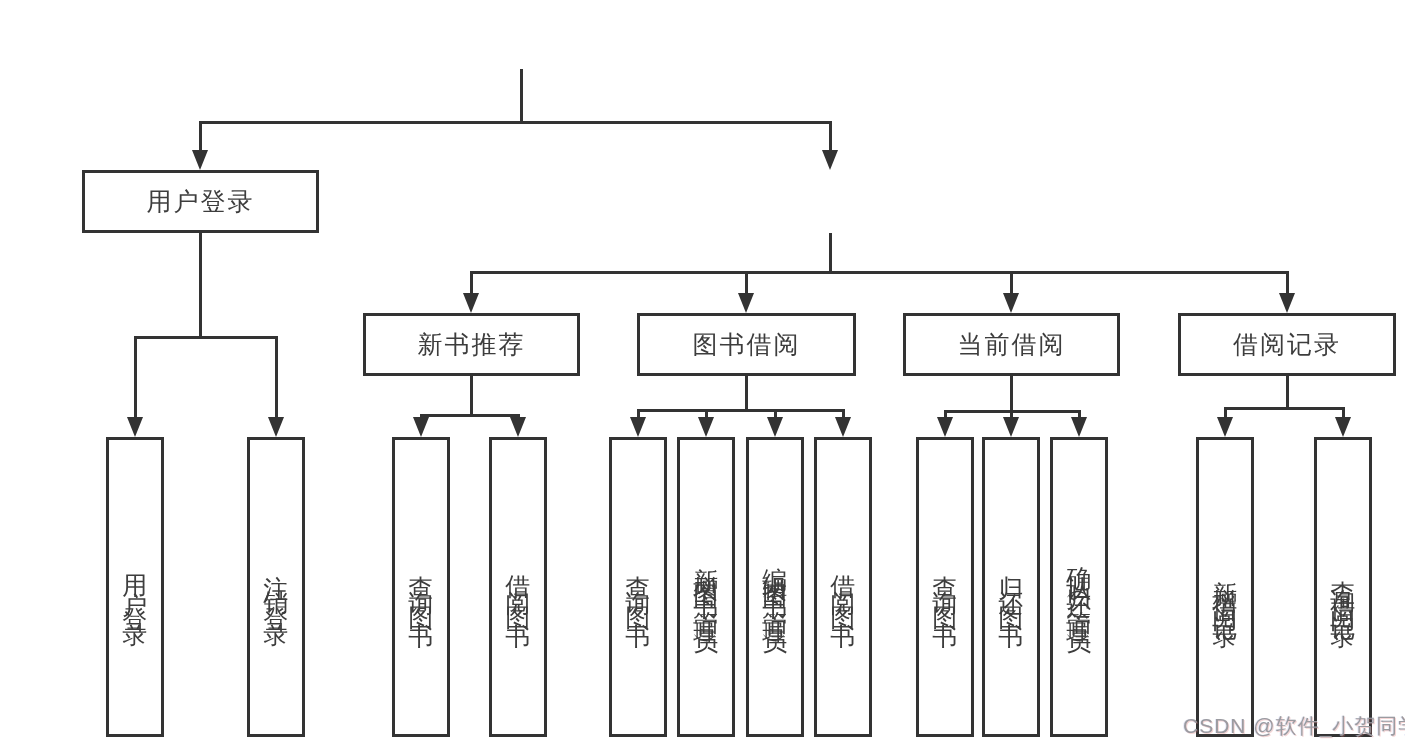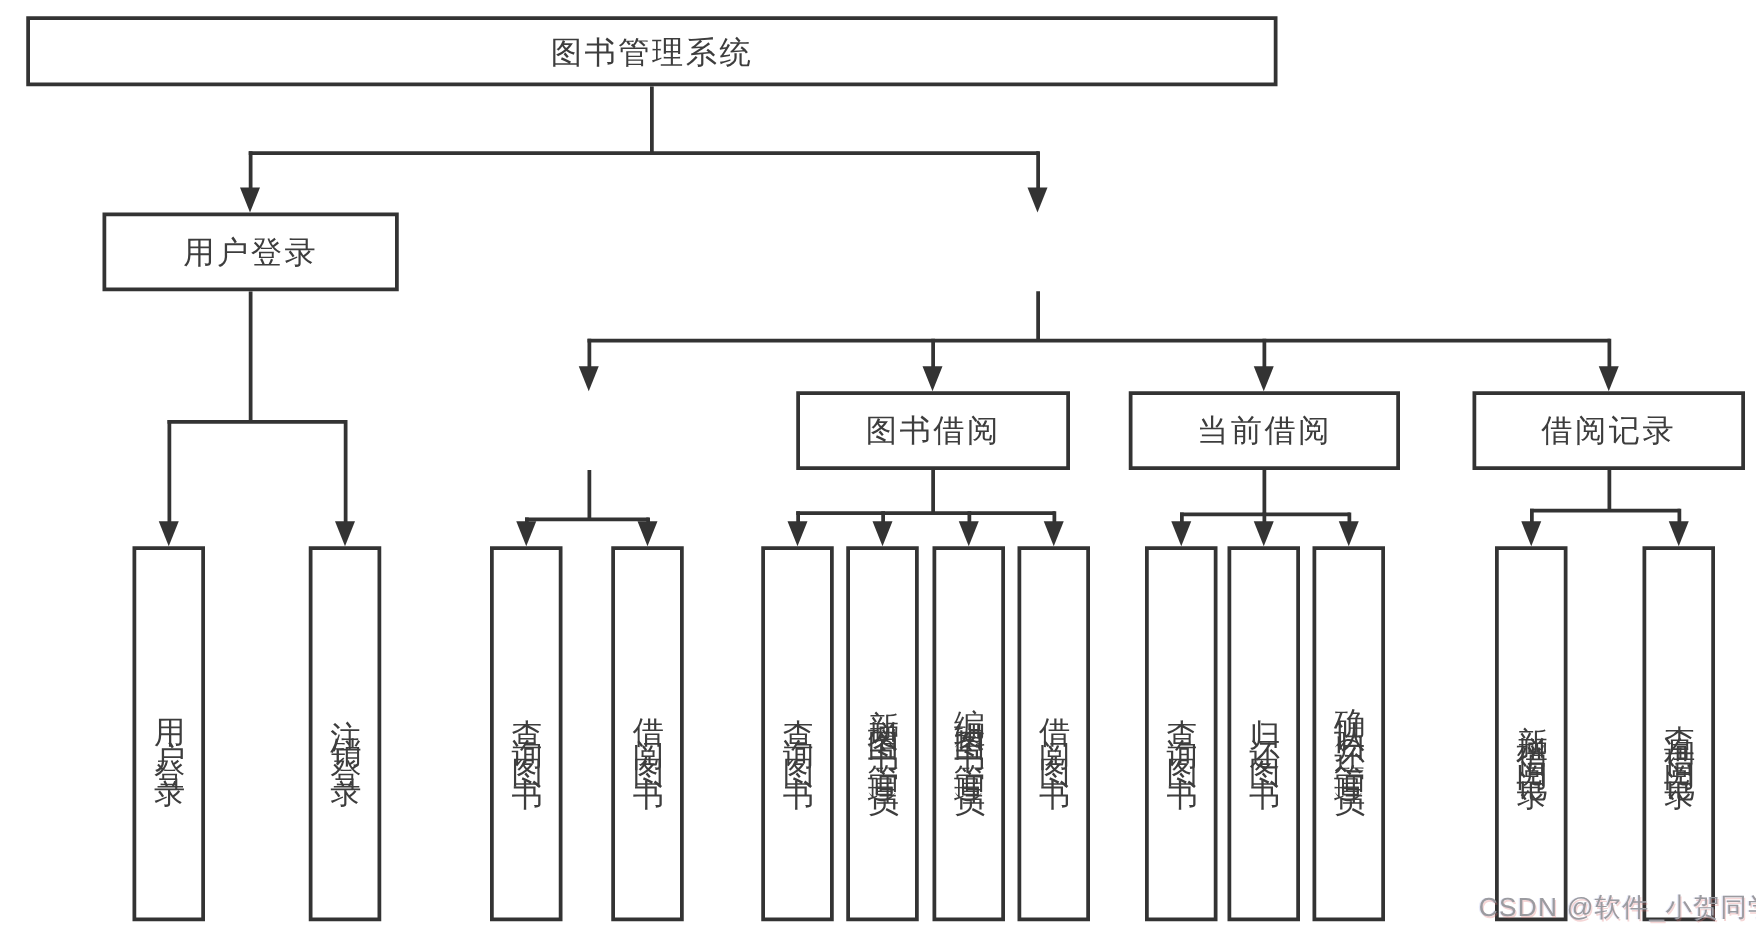"图书管理系统" div.node { html: <div> <span>图书管理系统</span> </div> -> none }
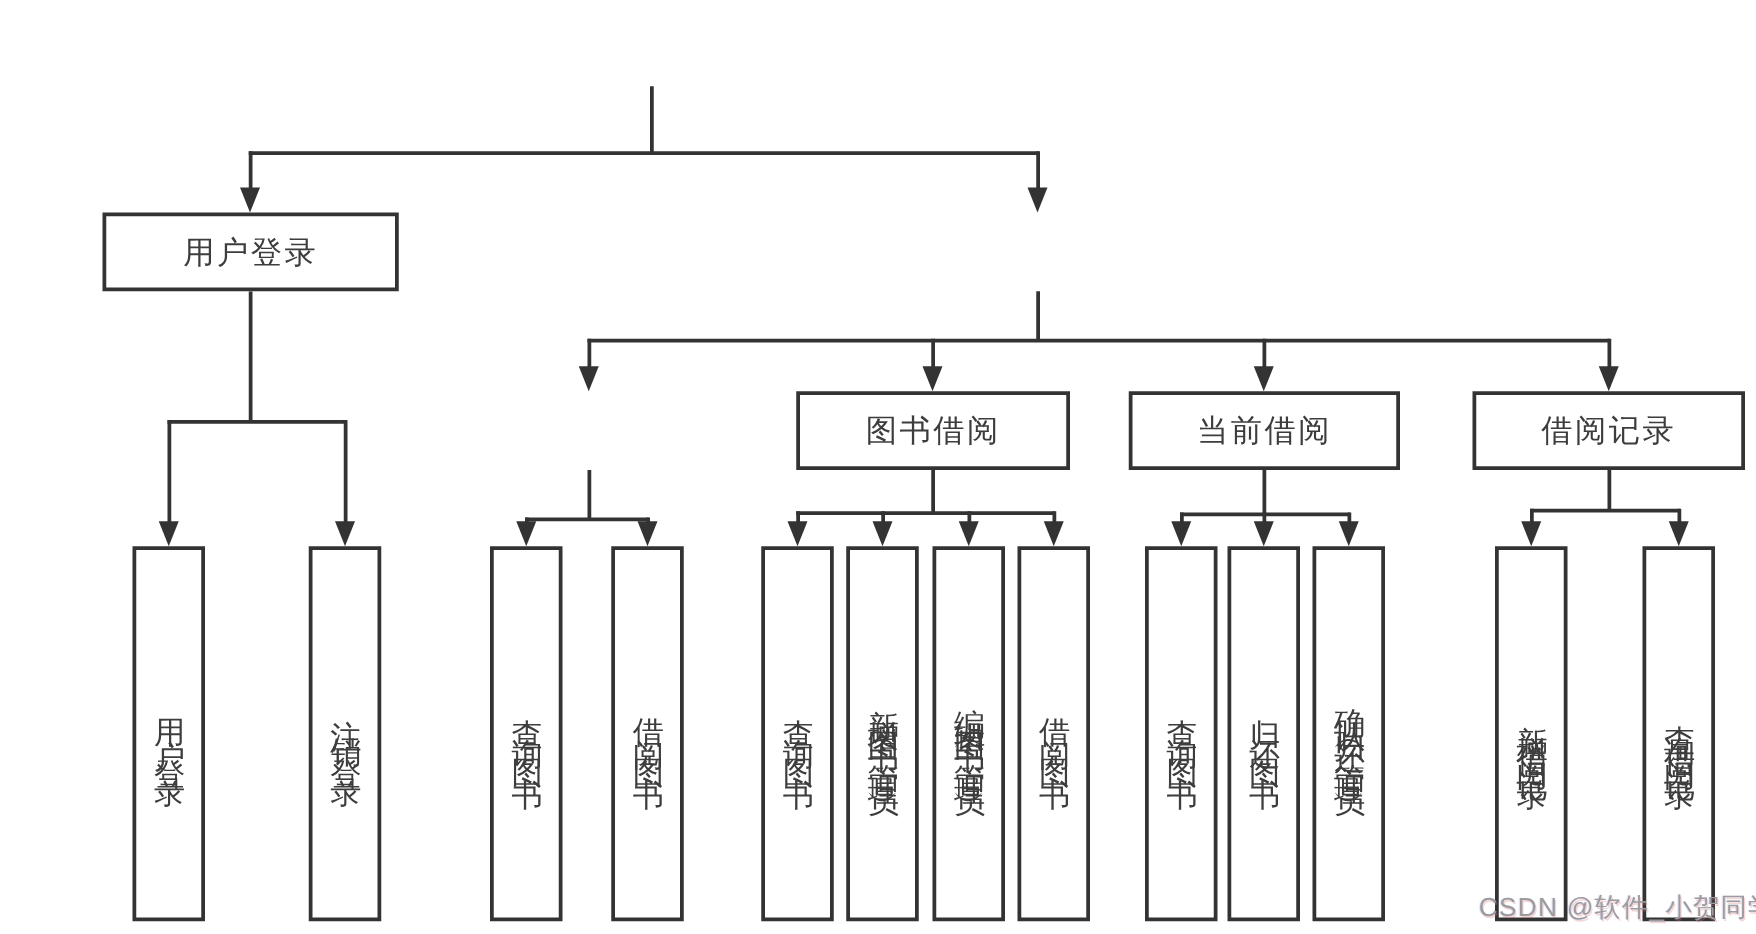"新书推荐" div.node { html: none -> <div> <span>新书推荐</span> </div> }
